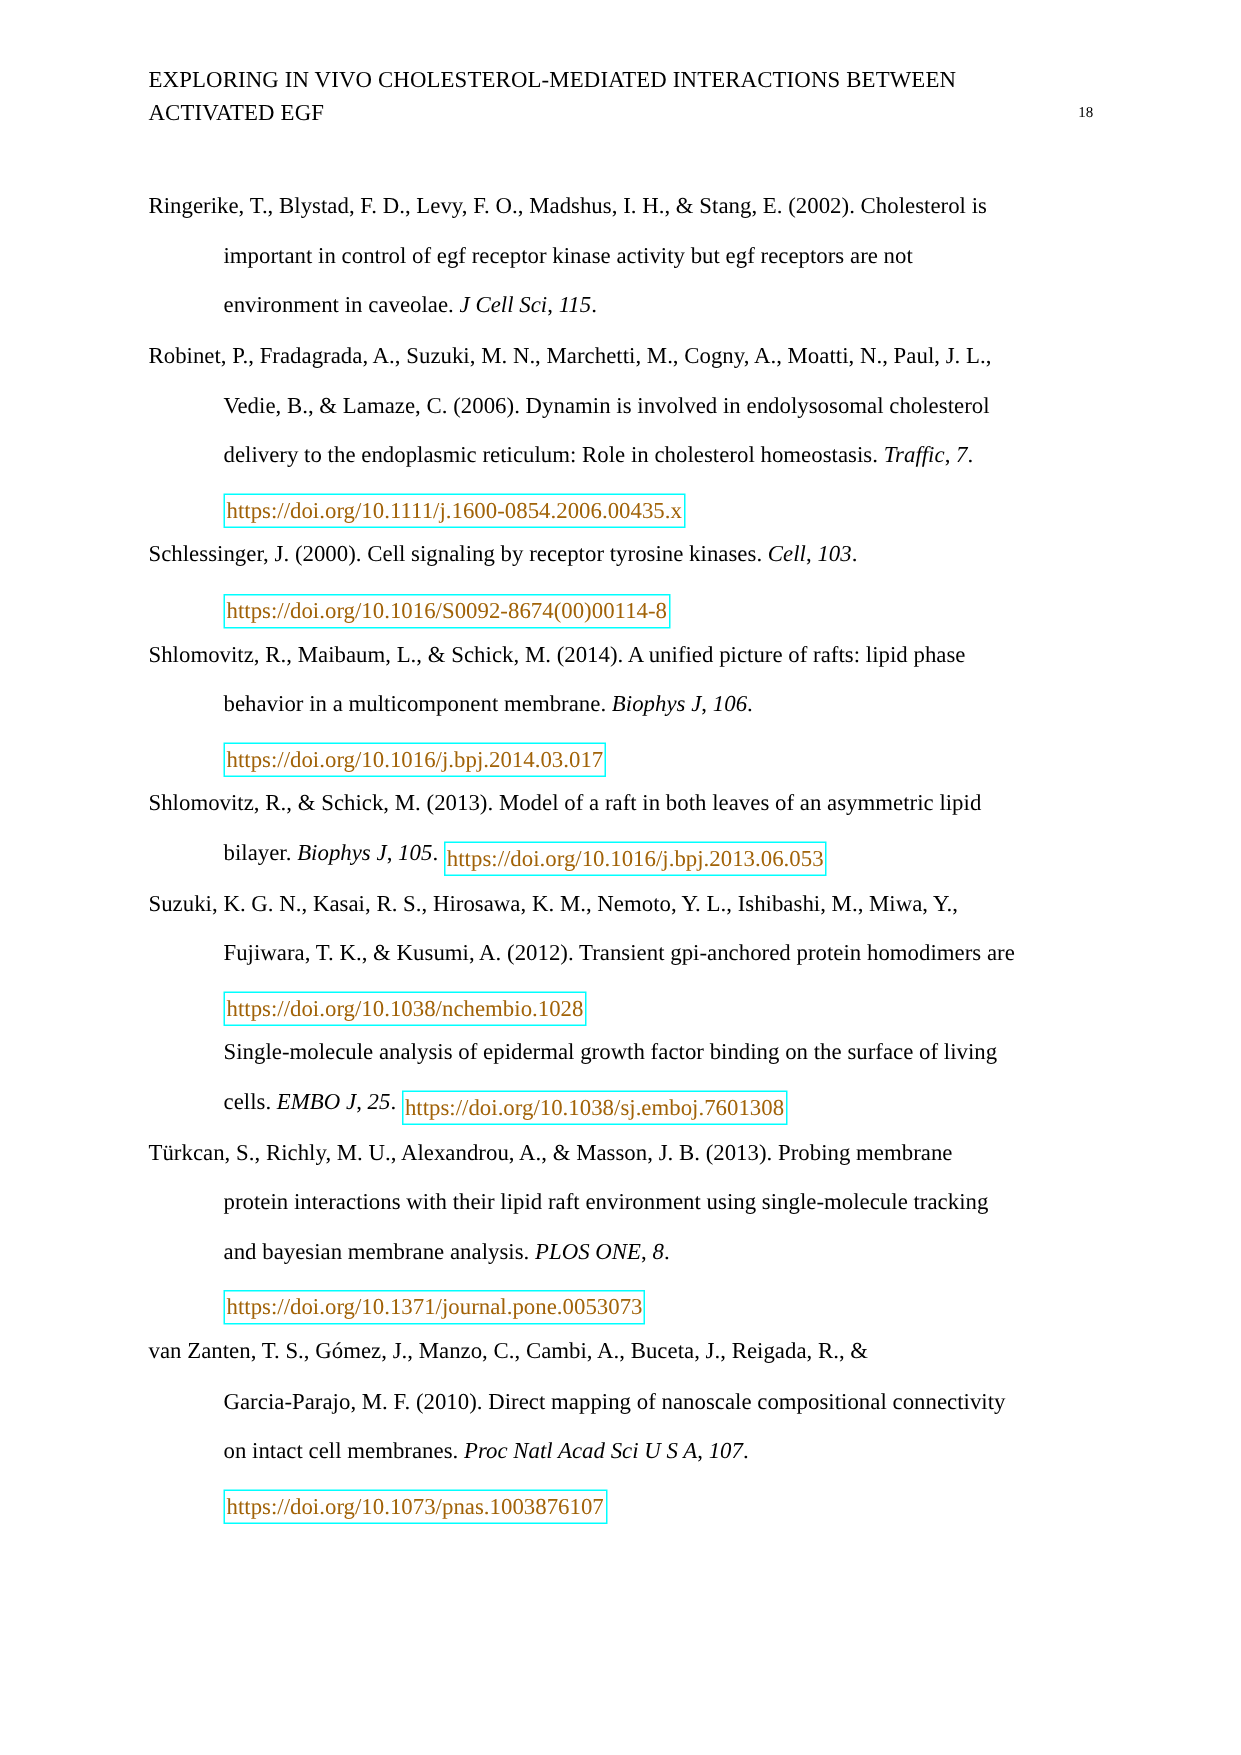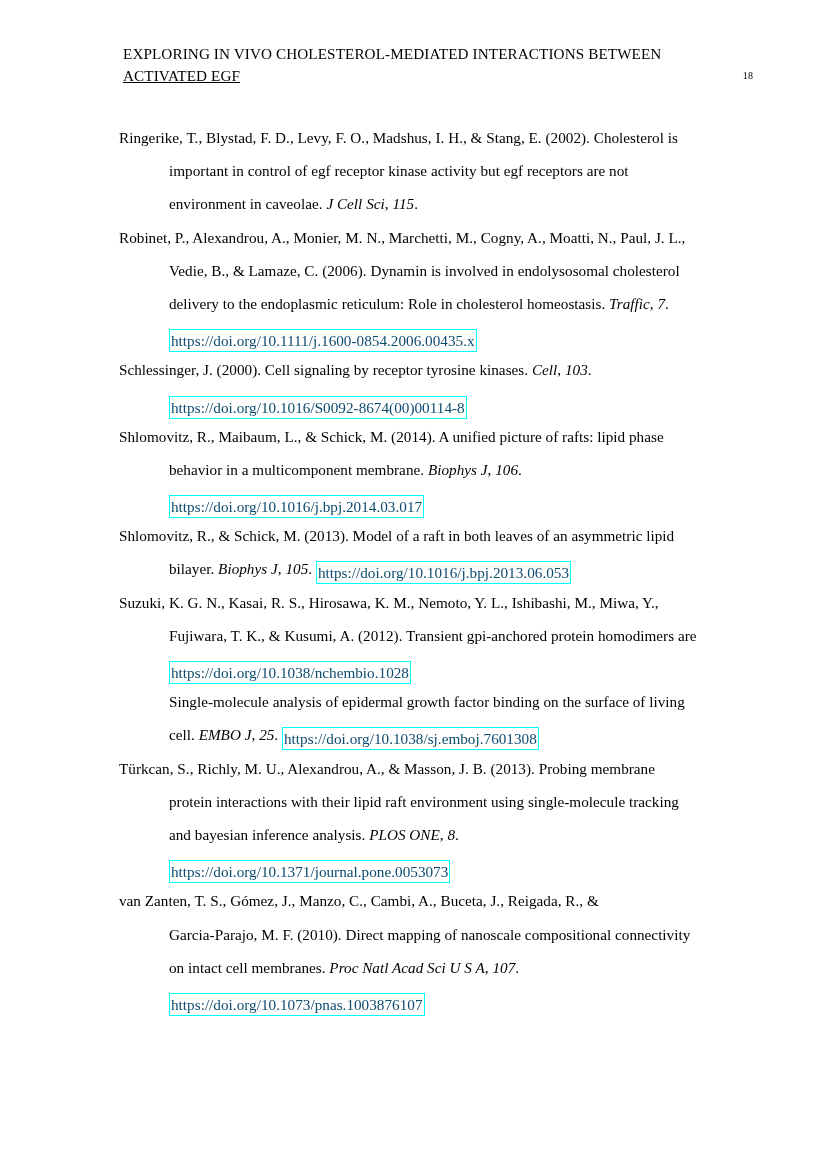"EXPLORING IN VIVO CHOLESTEROL-MEDIATED" .running-head { margin-left: 24px -> none }
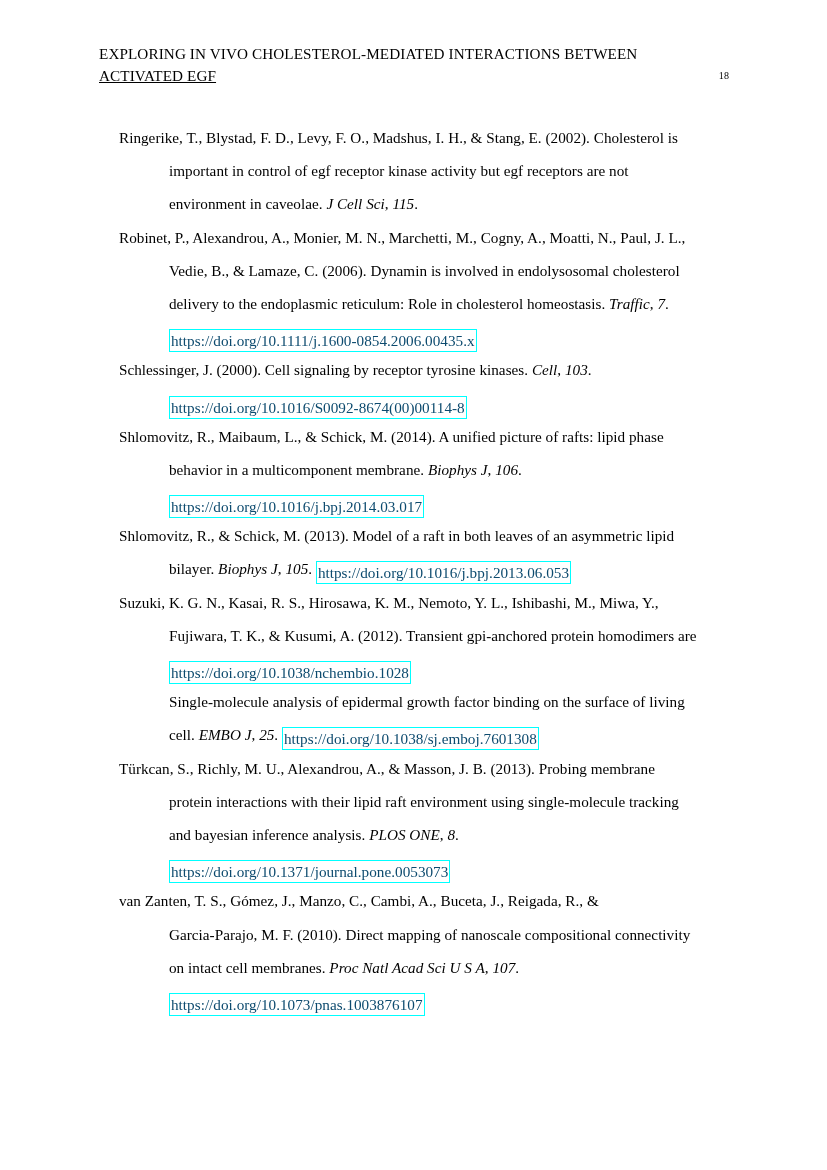"ACTIVATED EGF" .rh-line2 { text-decoration: underline -> none }
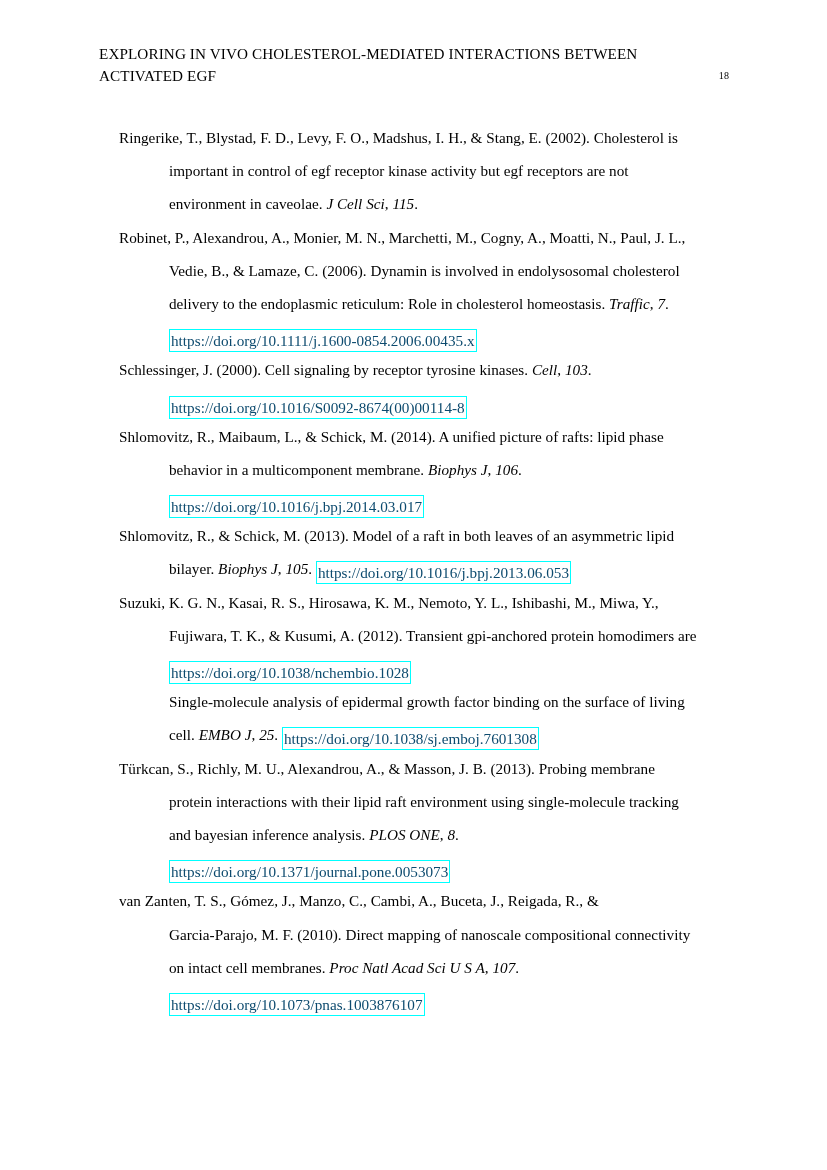"Ringerike, T., Blystad, F. D.," .reference-list { margin-left: 20px -> none }
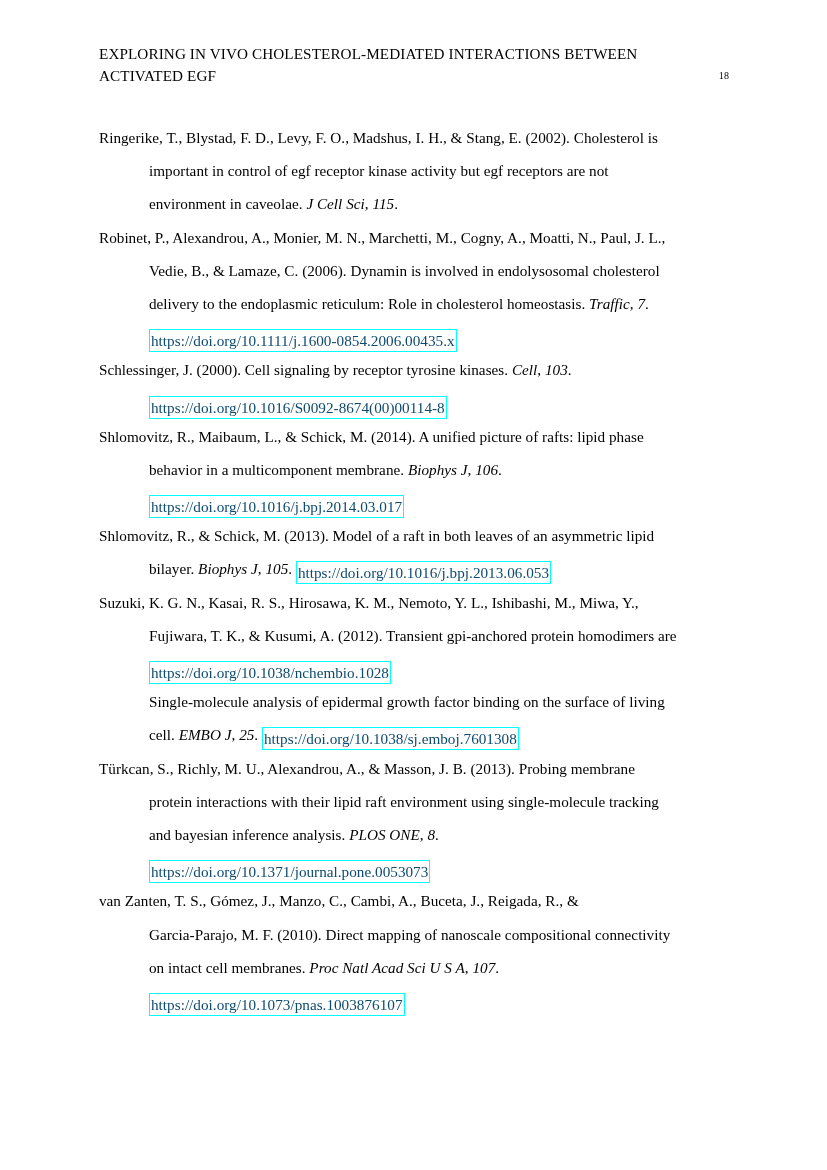"Robinet, P., Alexandrou, A., Monier," span { text: Alexandrou, A., Monier -> Fradagrada, A., Suzuki }
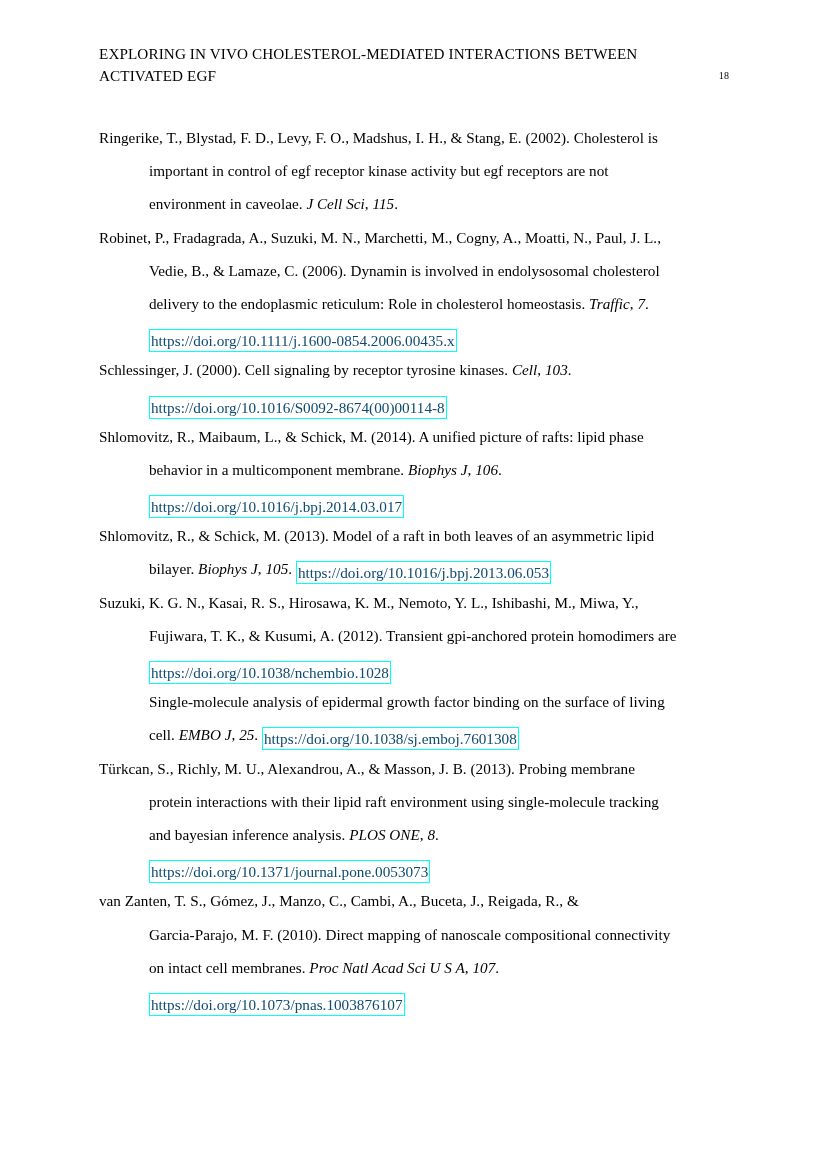"https://doi.org/10.1111/j.1600-0854.2006" .doi-link { color: #0c4a6e -> #a16207 }
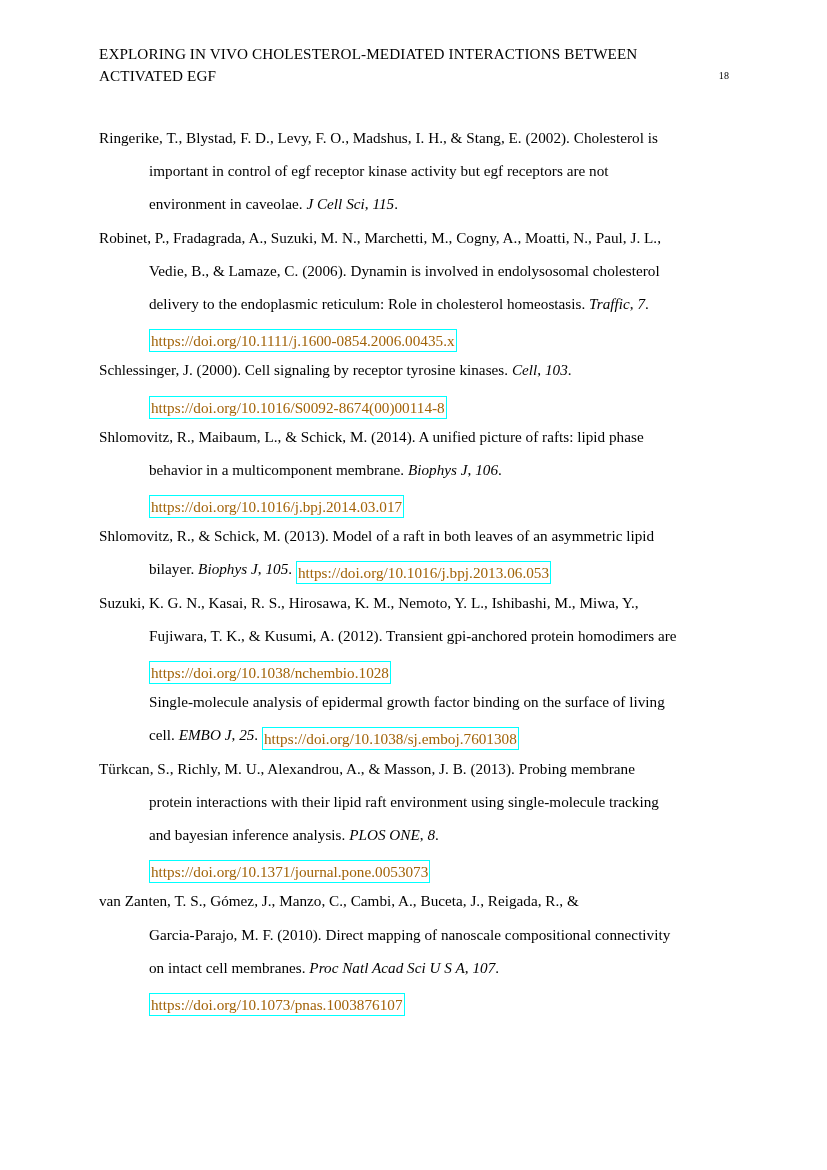"cell." span { text: cell -> cells }
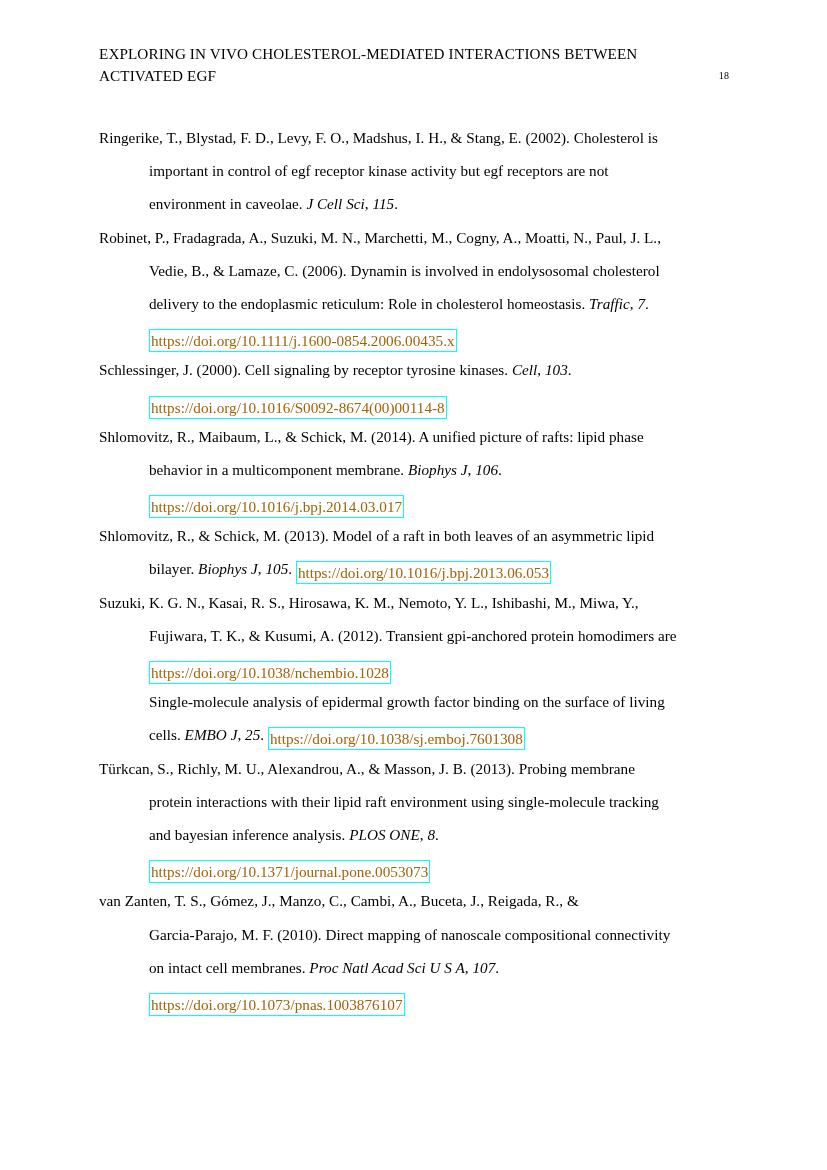"and bayesian inference analysis." span { text: inference -> membrane }
